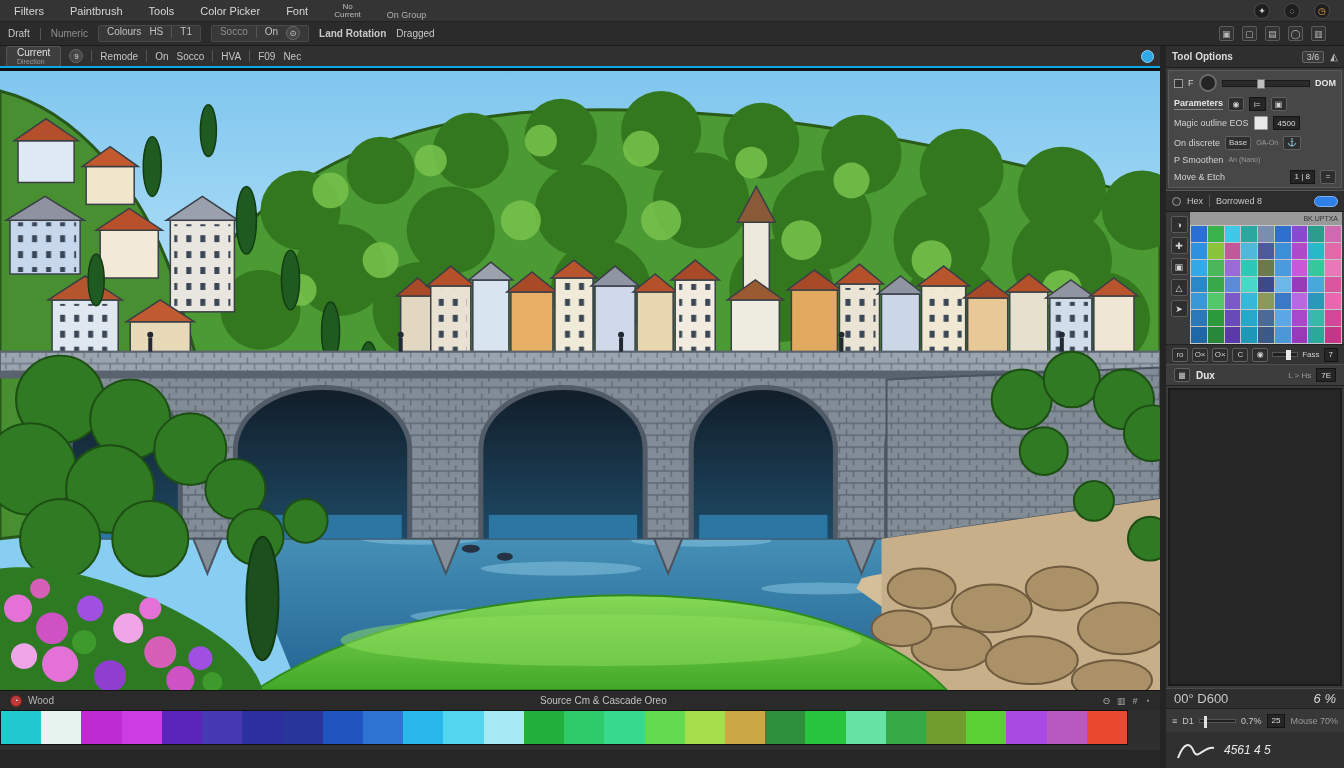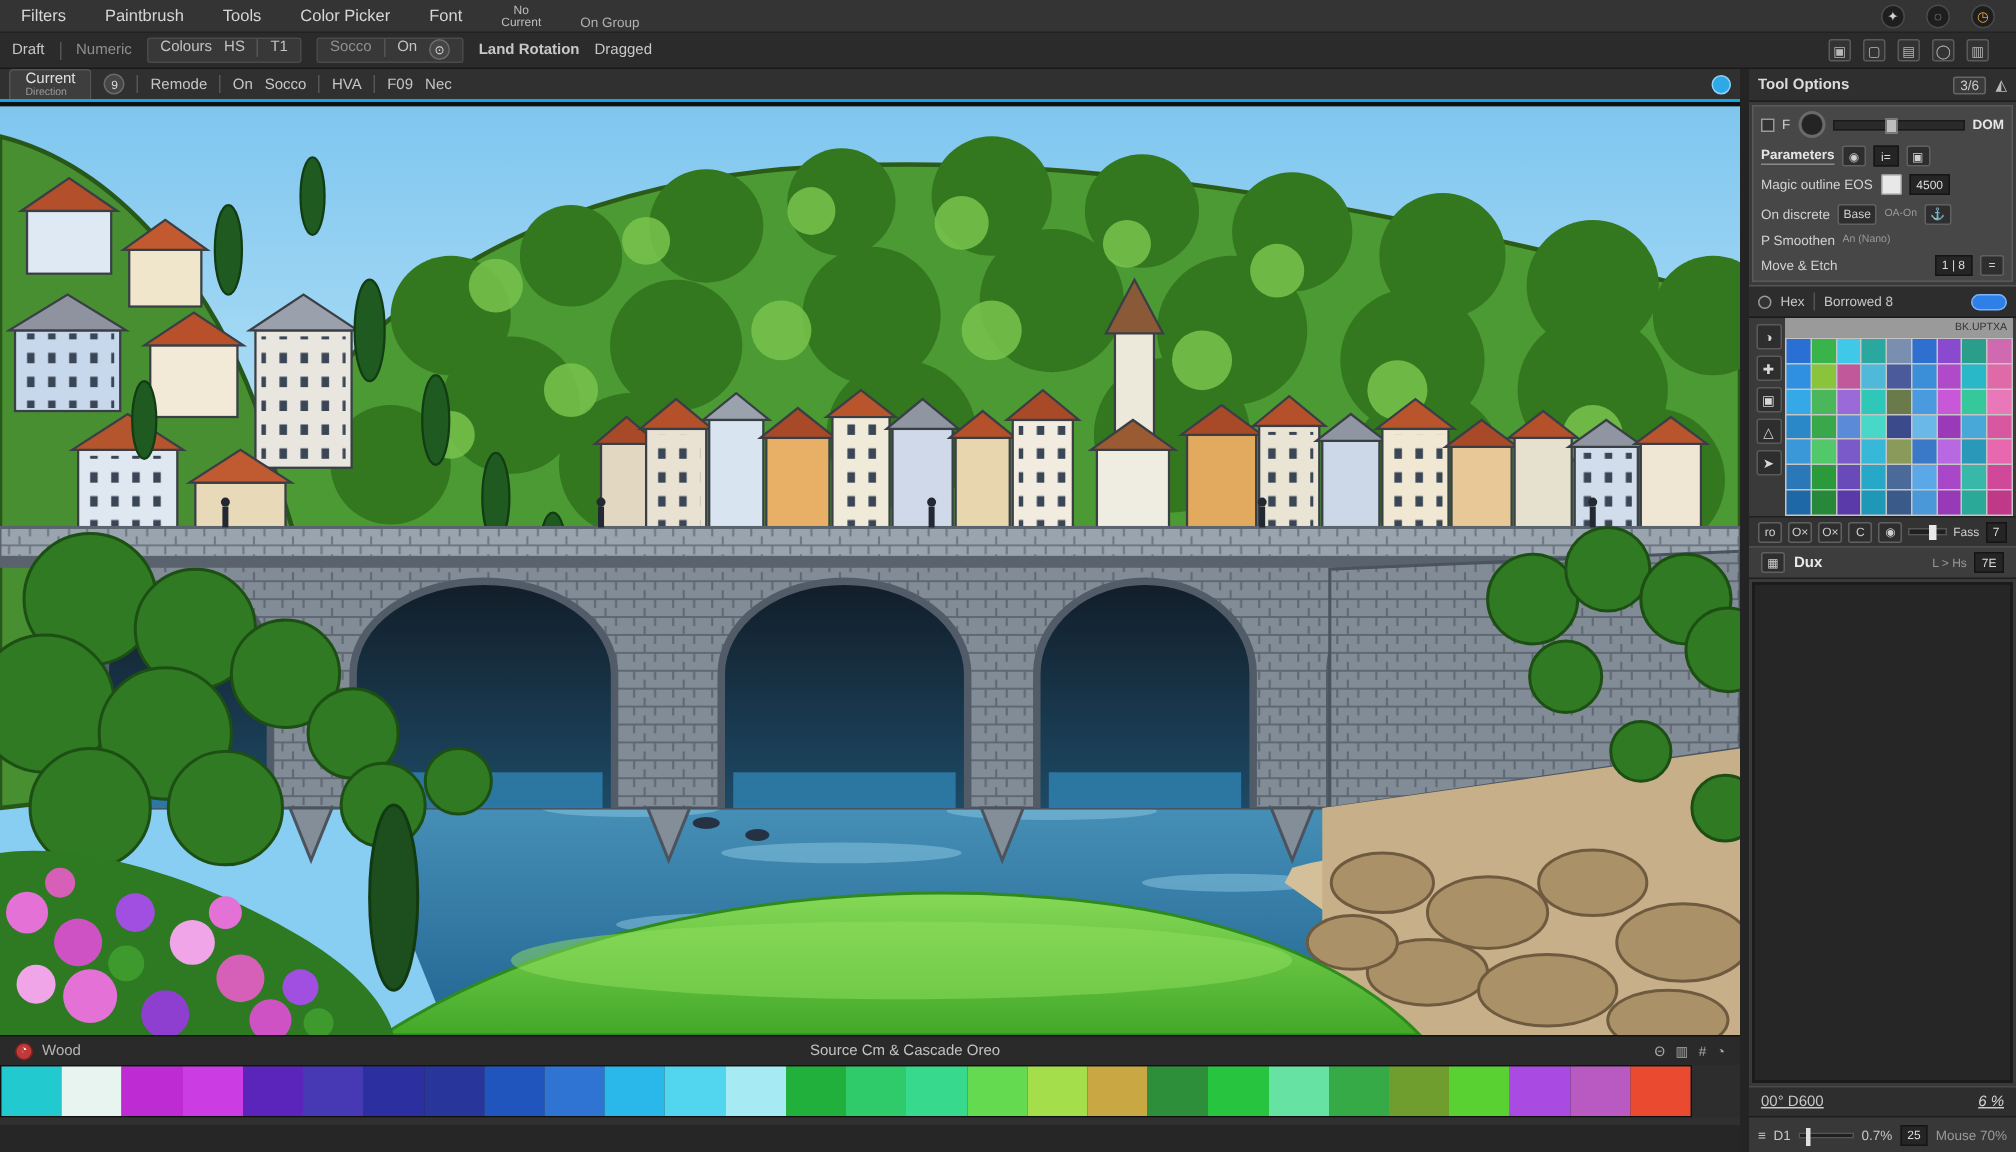"00° D600" .d600-bar { font-size: 10px -> 13px; text-decoration: underline -> none }
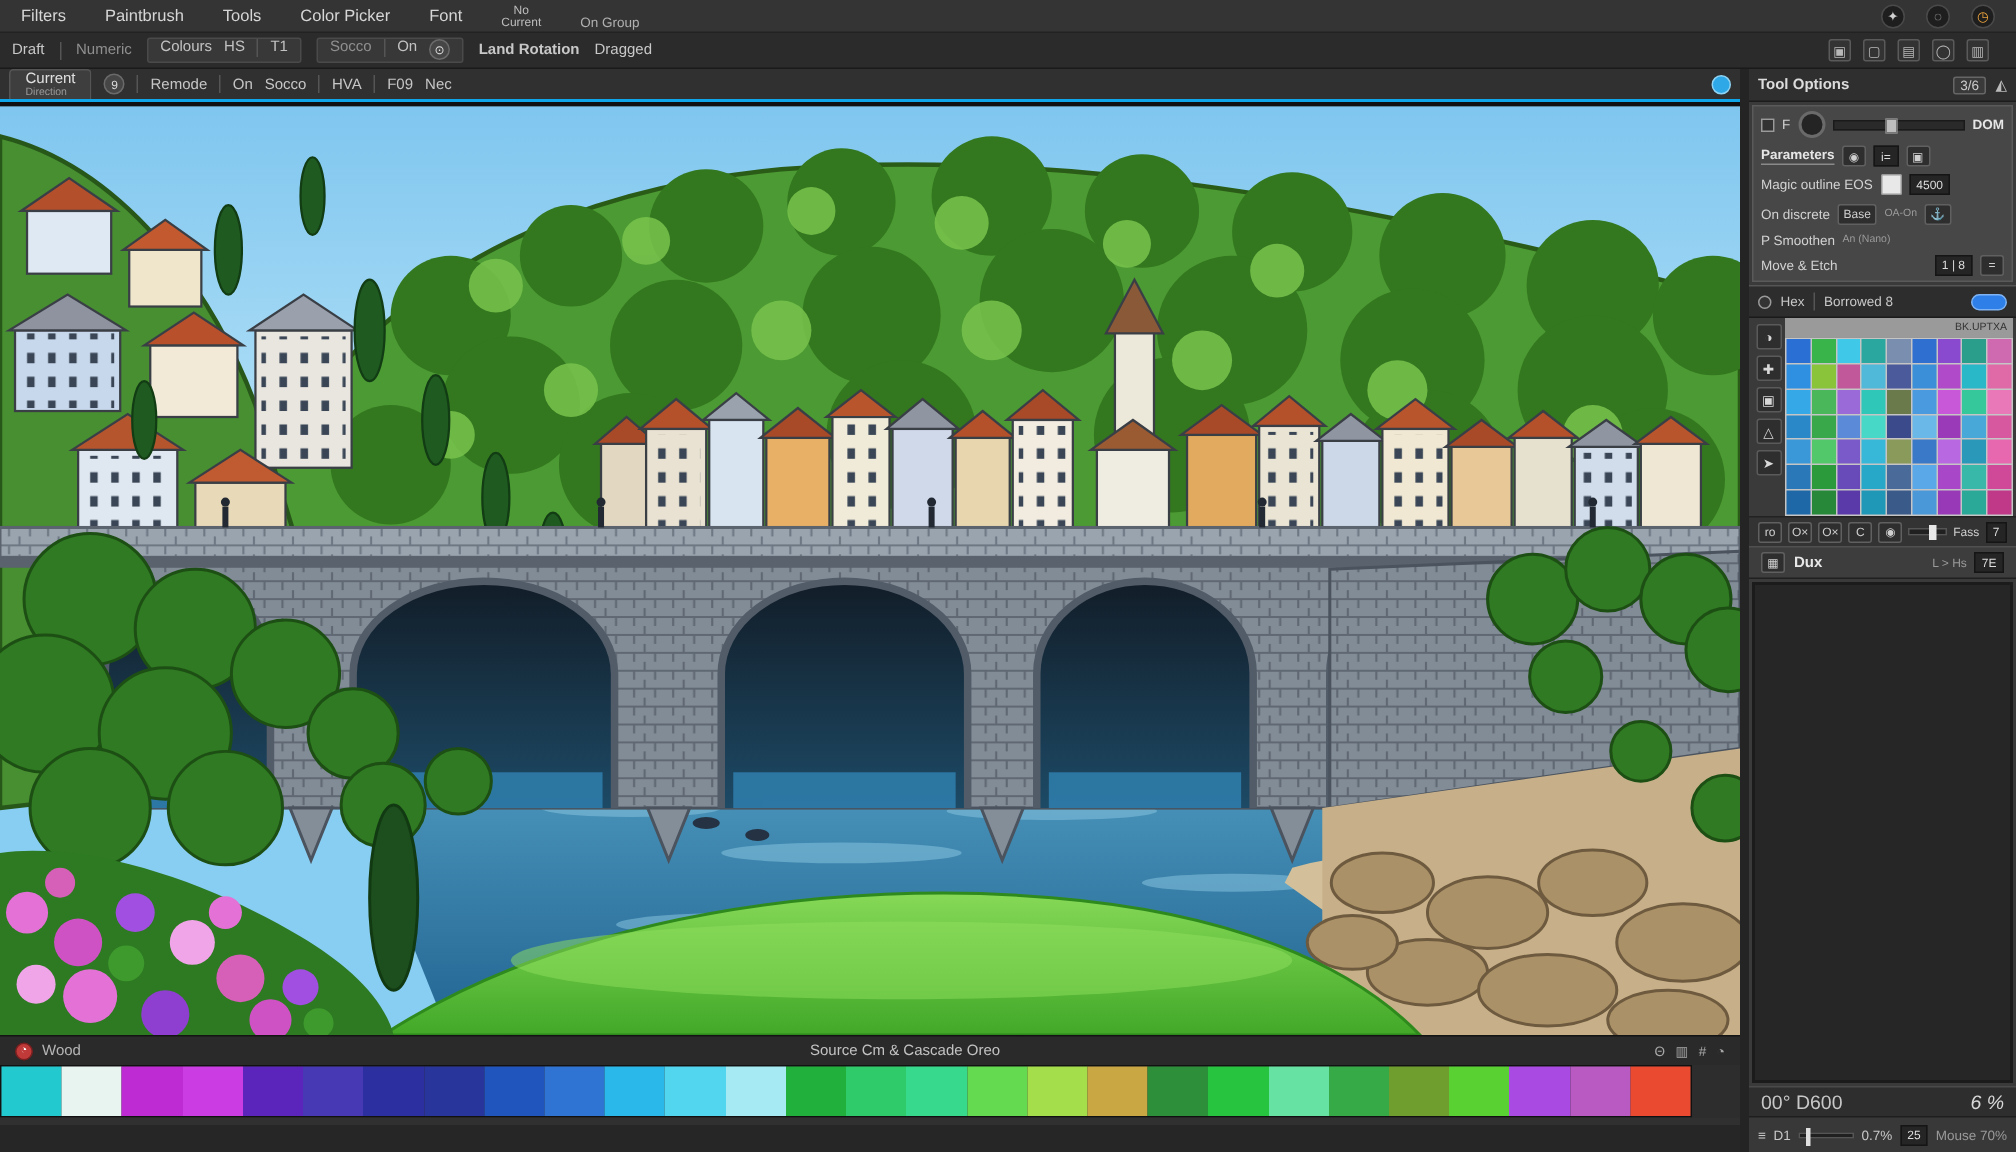"4561 4 5" div.squiggle-row { html: none -> <div> <svg> <path></path> </svg> <span>4561 4 5</span> </div> }
